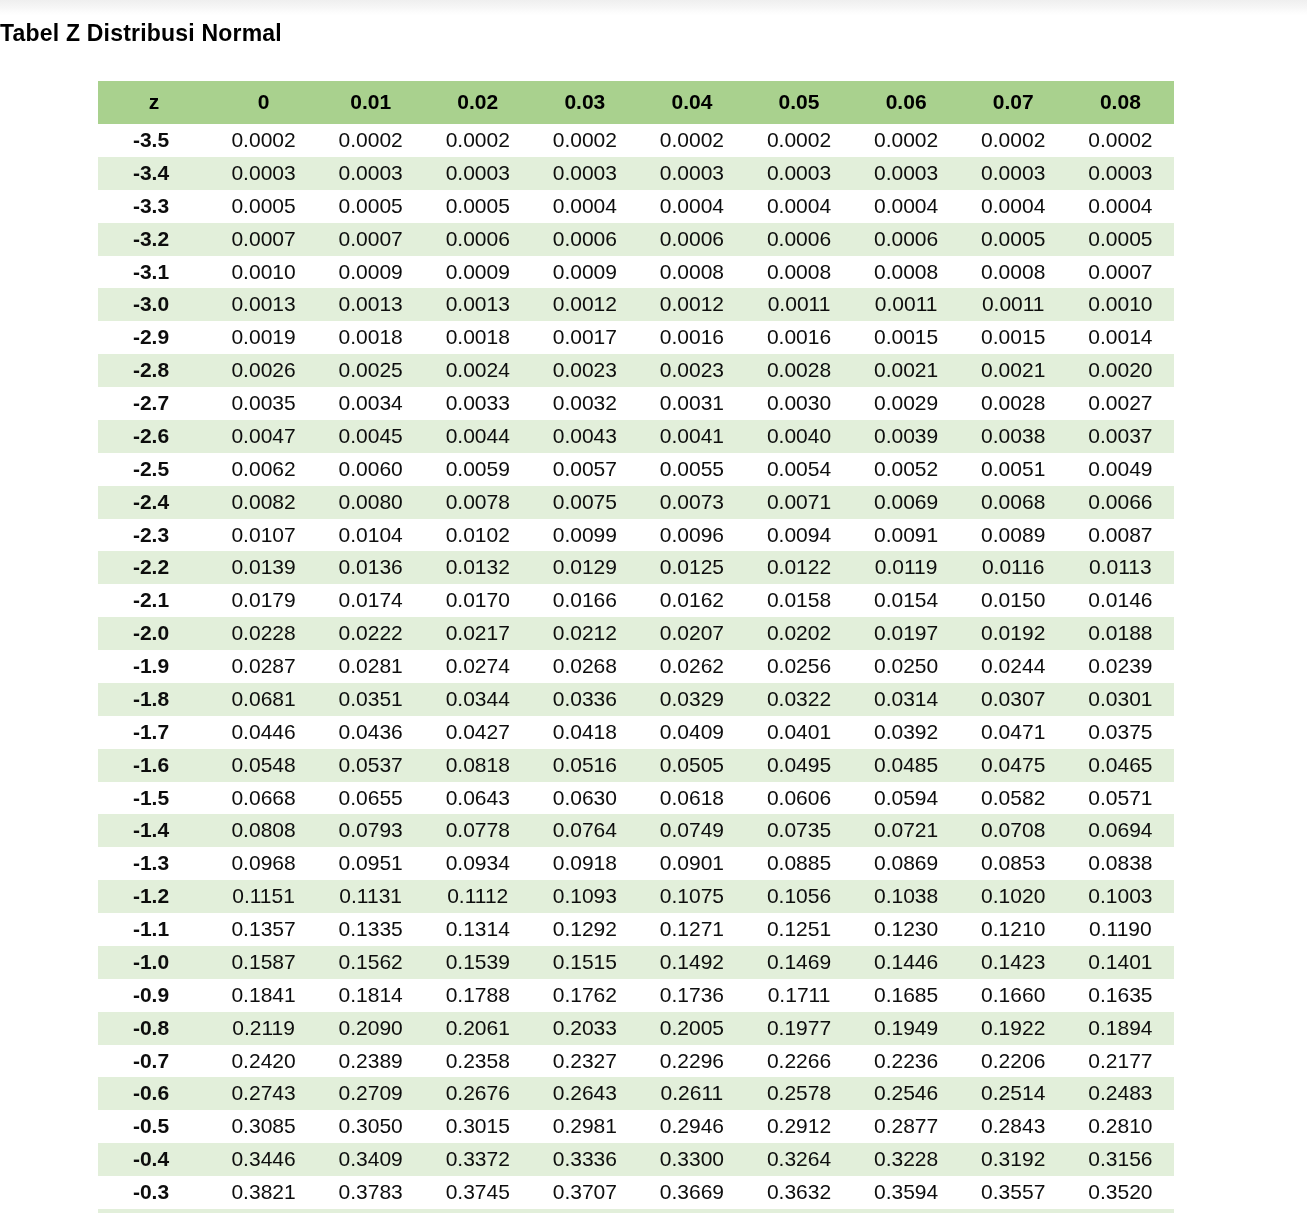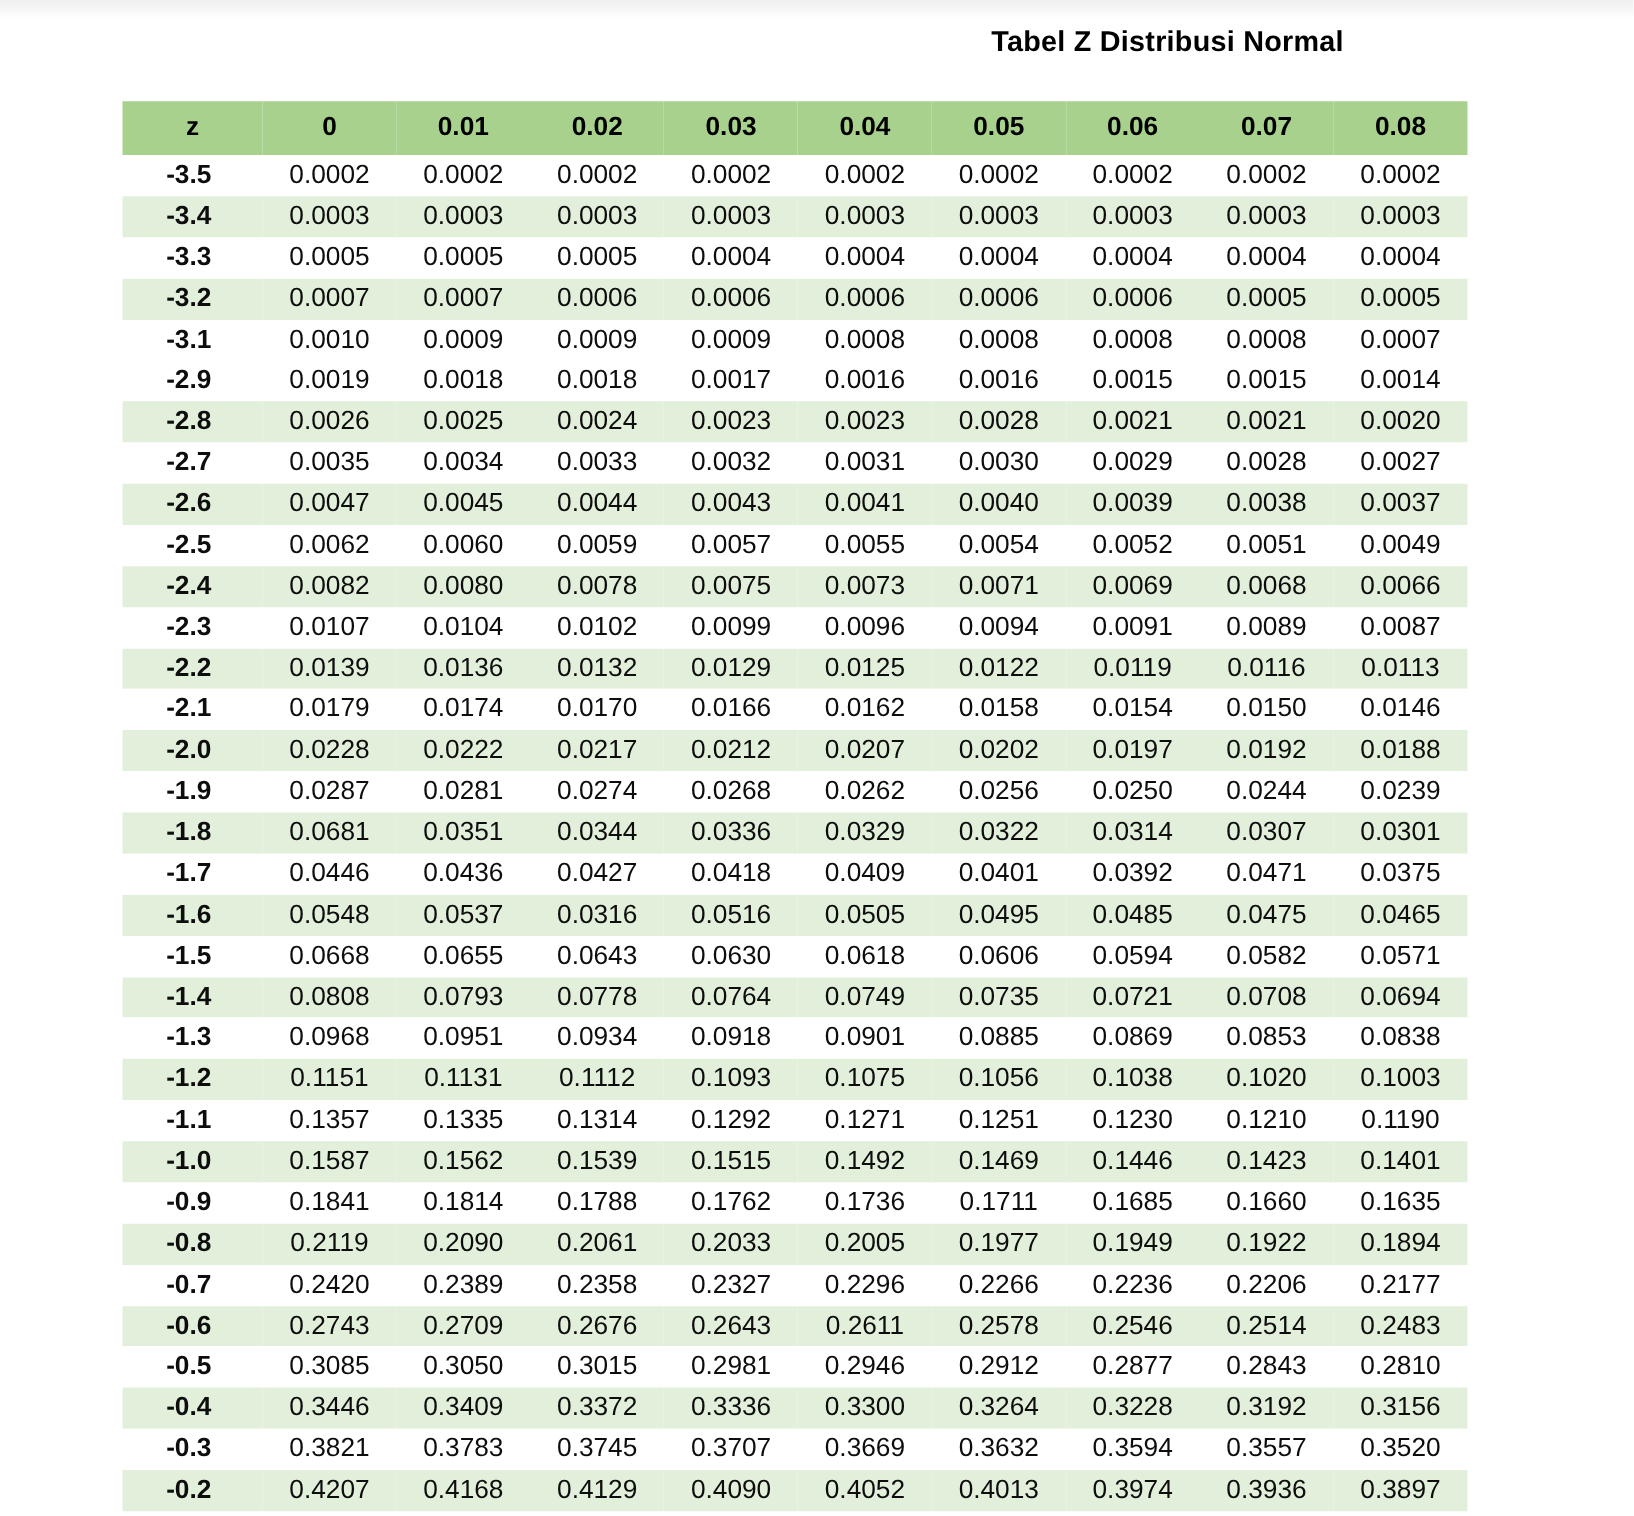"Tabel Z Distribusi Normal" #doc-title { text-align: right -> left }
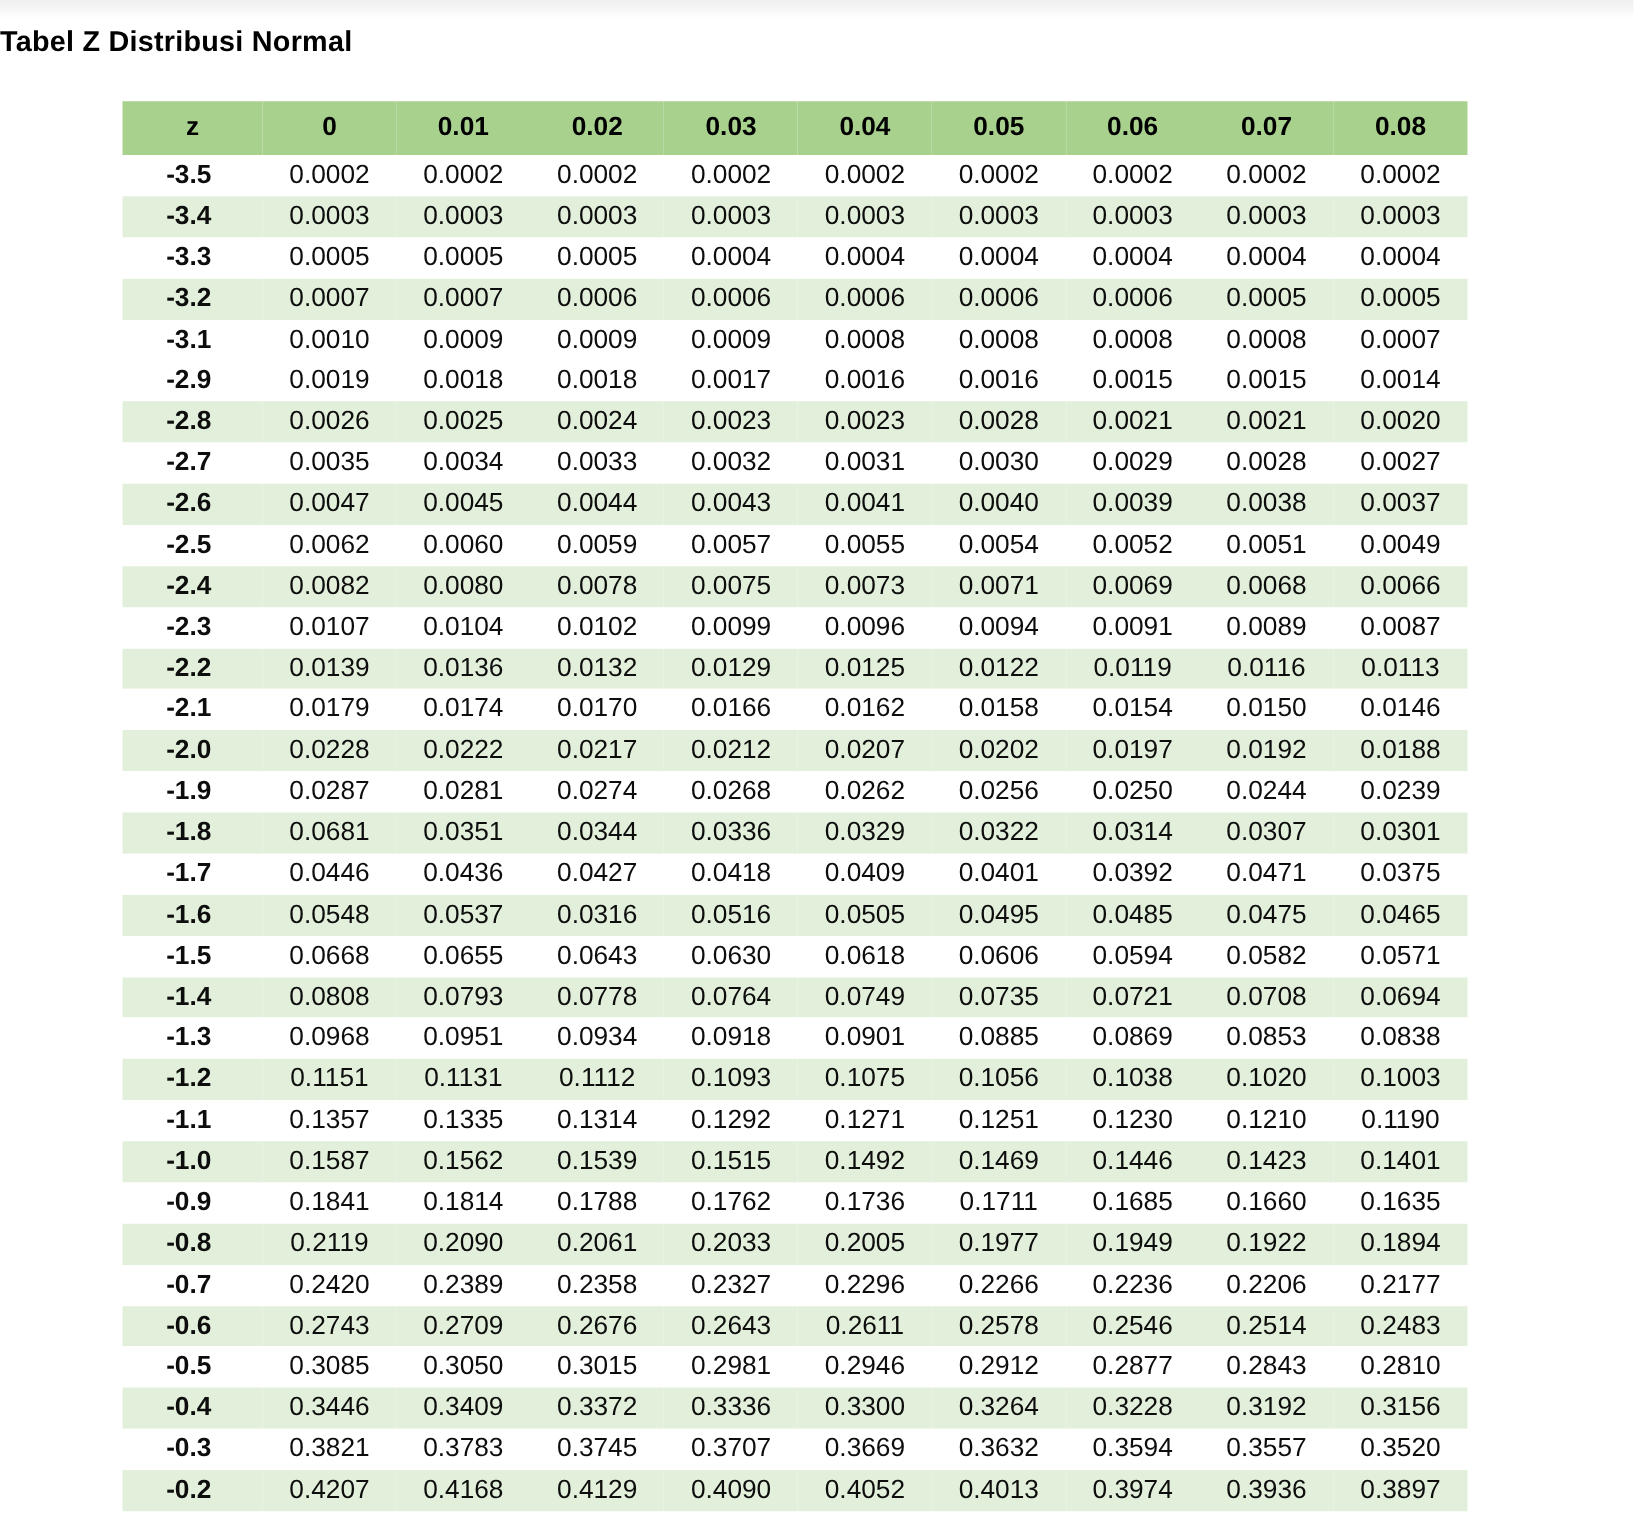"-3.0" tr.shade { html: none -> <tr> <td>-3.0</td> <td>0.0013</td> <td>0.0013</td> <td>0.0013</td> <td>0.0012</td> <td>0.0012</td> <td>0.0011</td> <td>0.0011</td> <td>0.0011</td> <td>0.0010</td> </tr> }
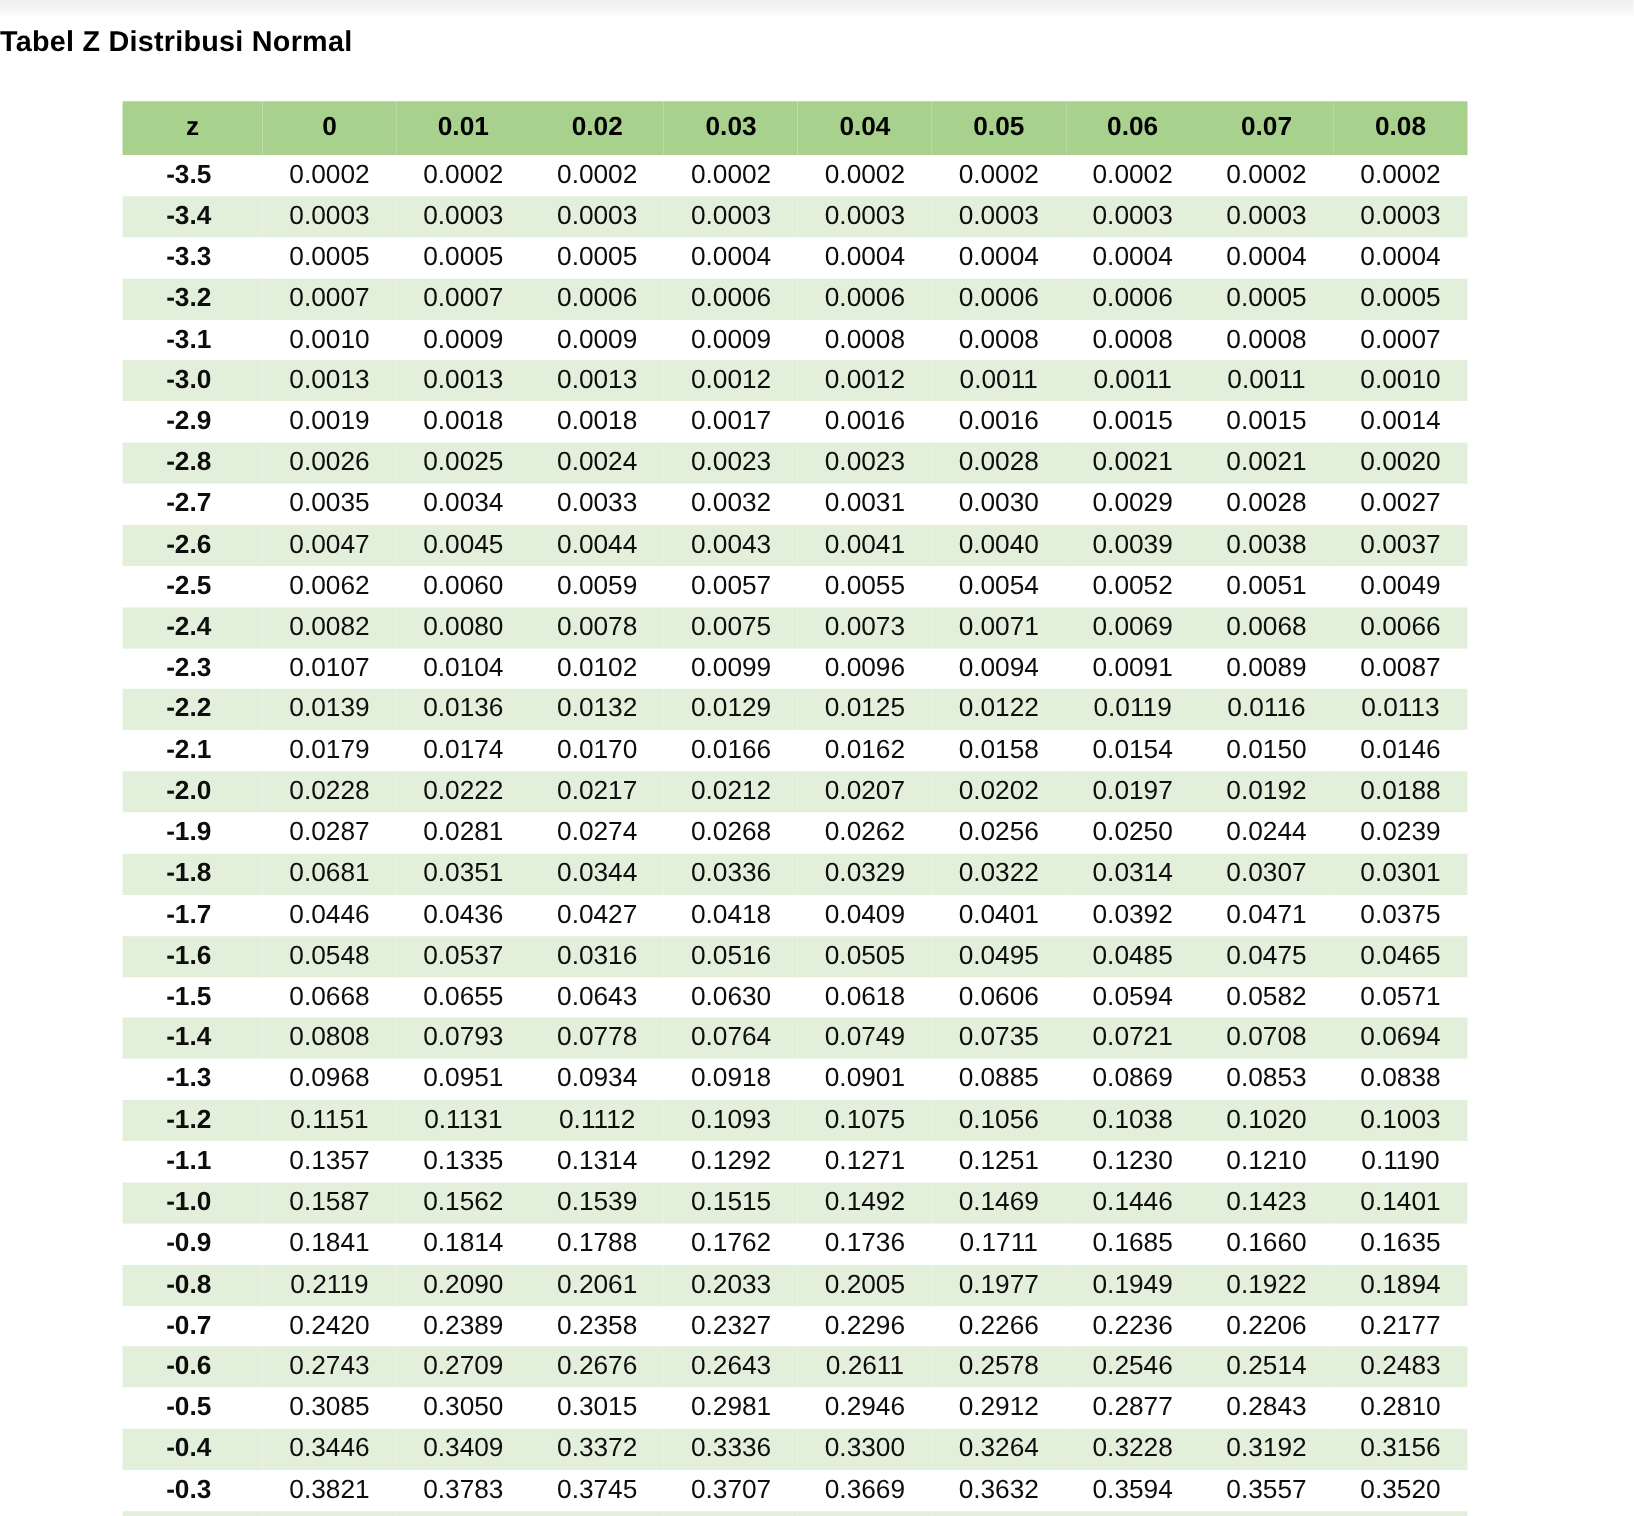"0.0316" td { text: 0.0316 -> 0.0818 }
